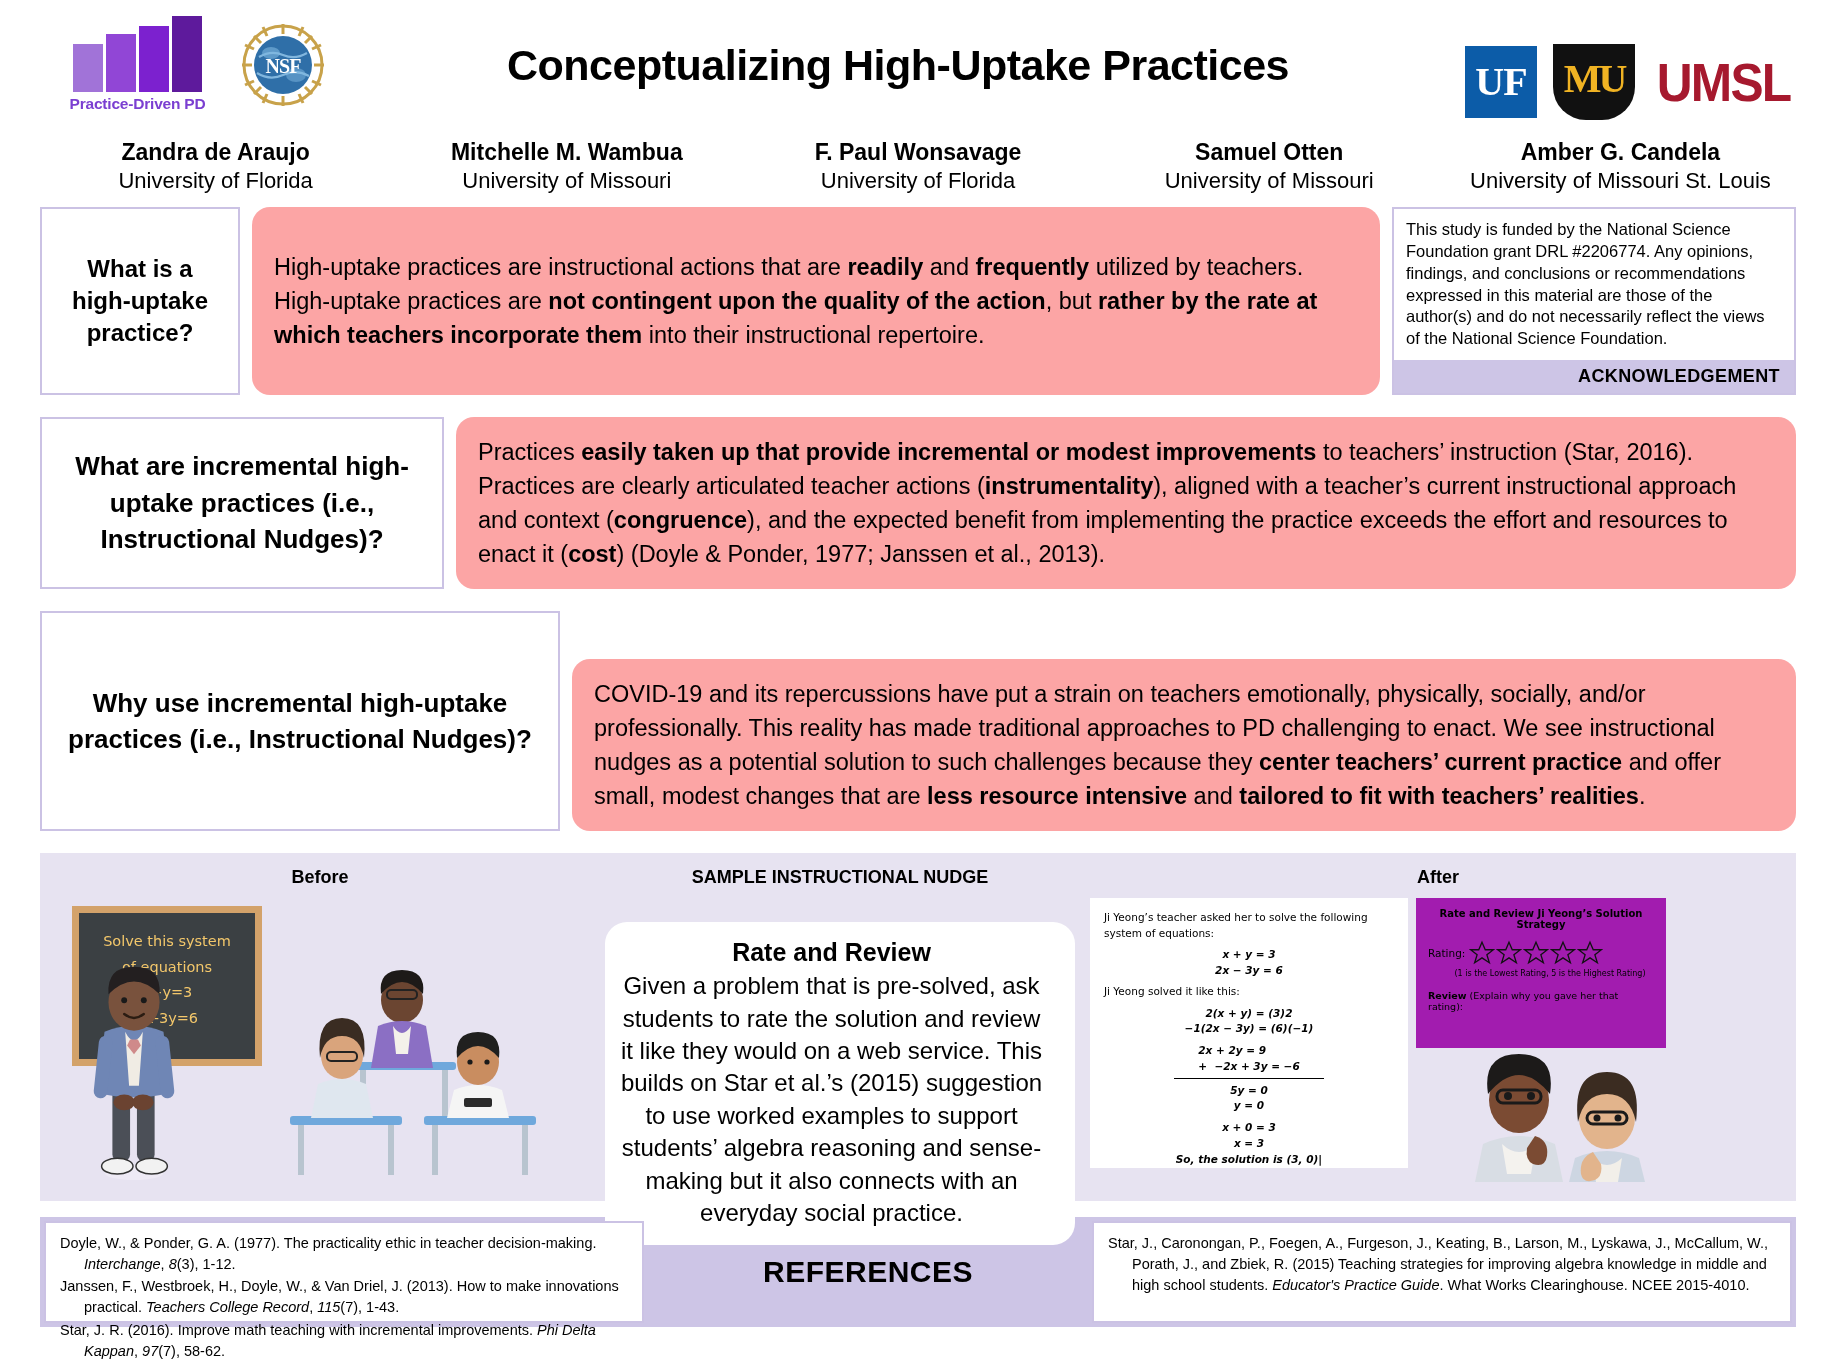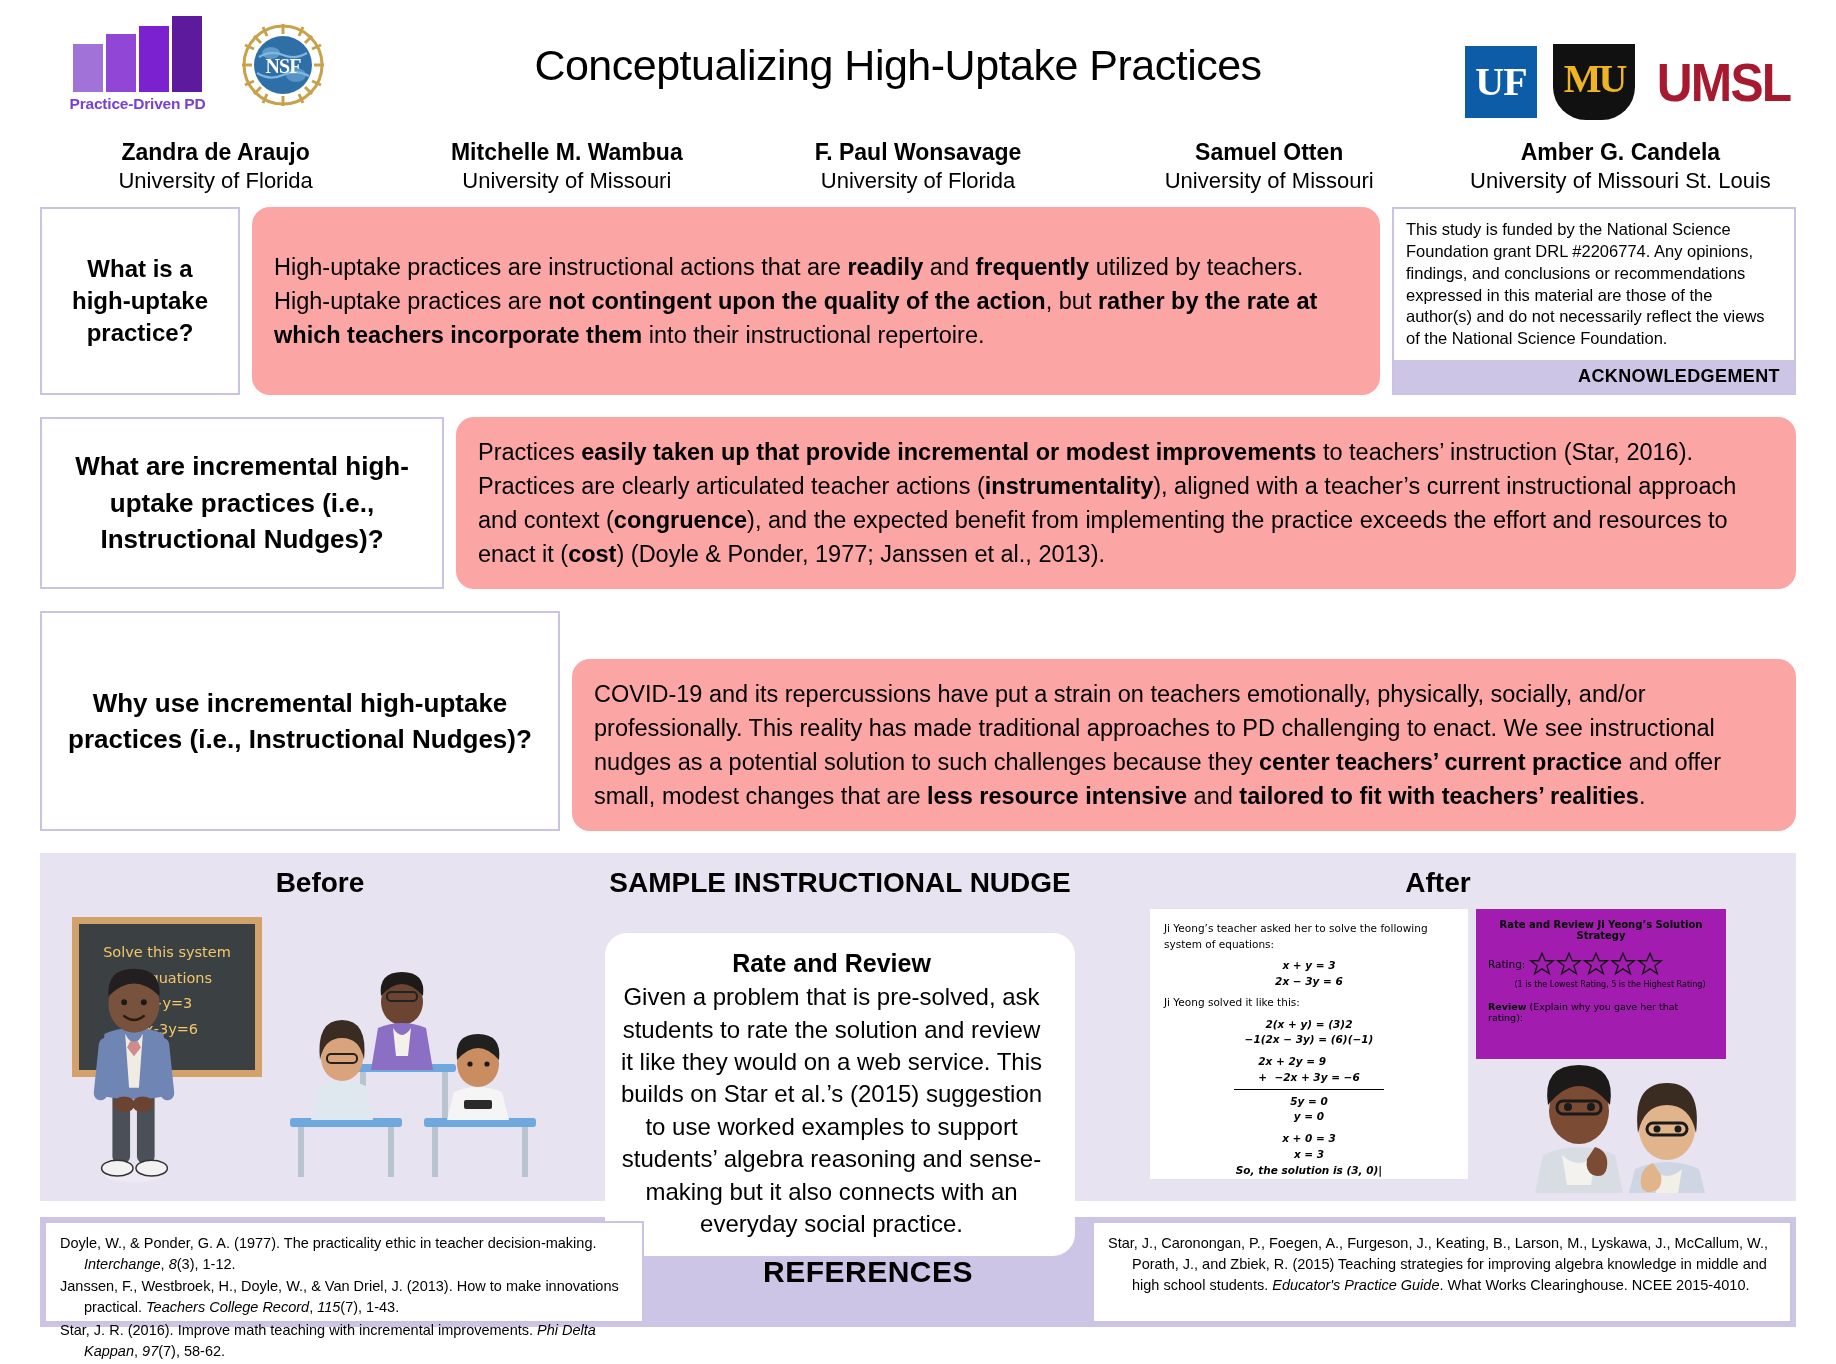"Conceptualizing High-Uptake Practices" .poster-title { font-weight: normal -> bold }
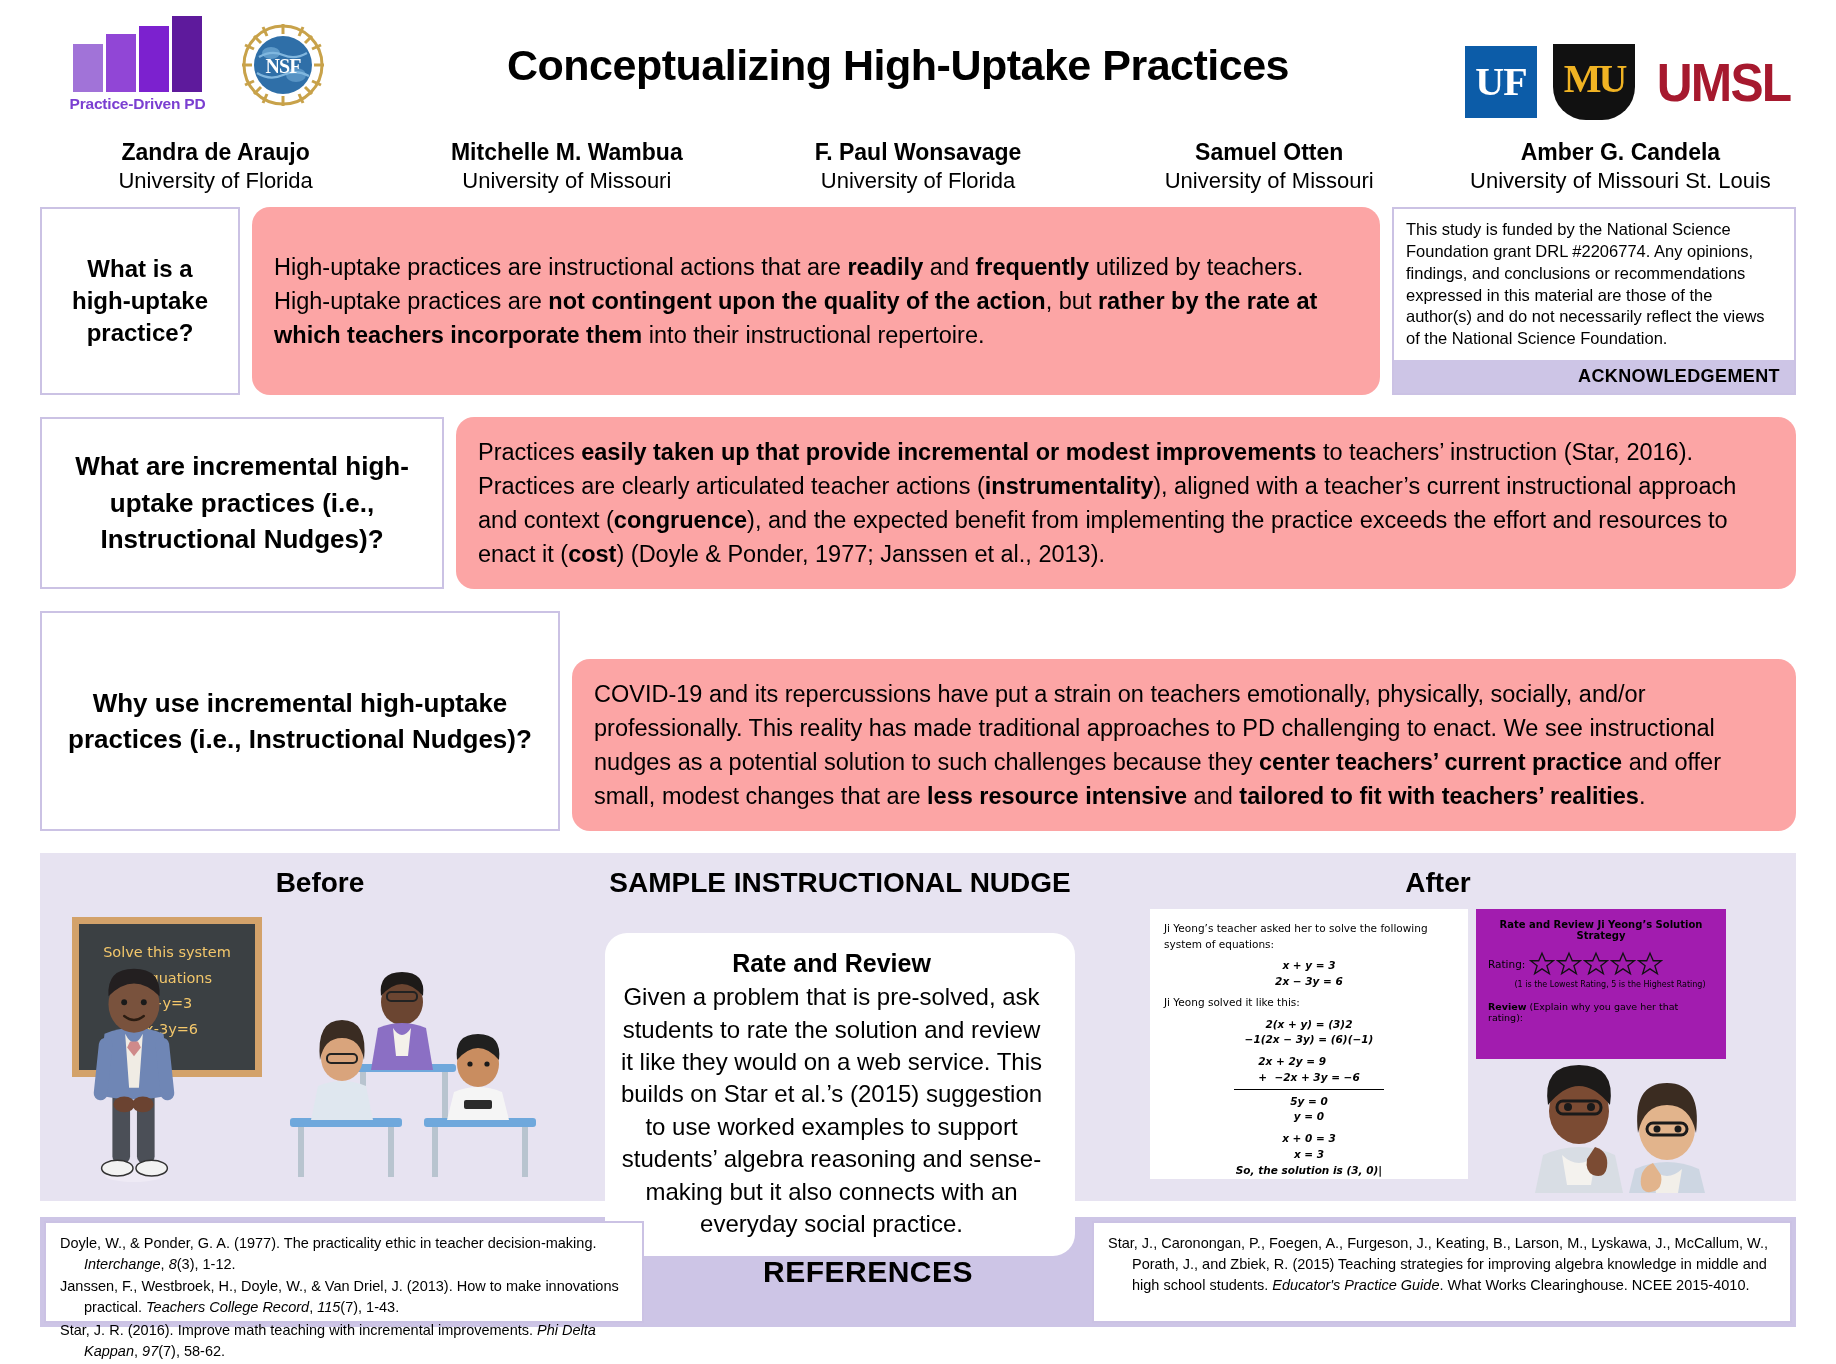"Before" .col-head { font-size: 28px -> 18px }
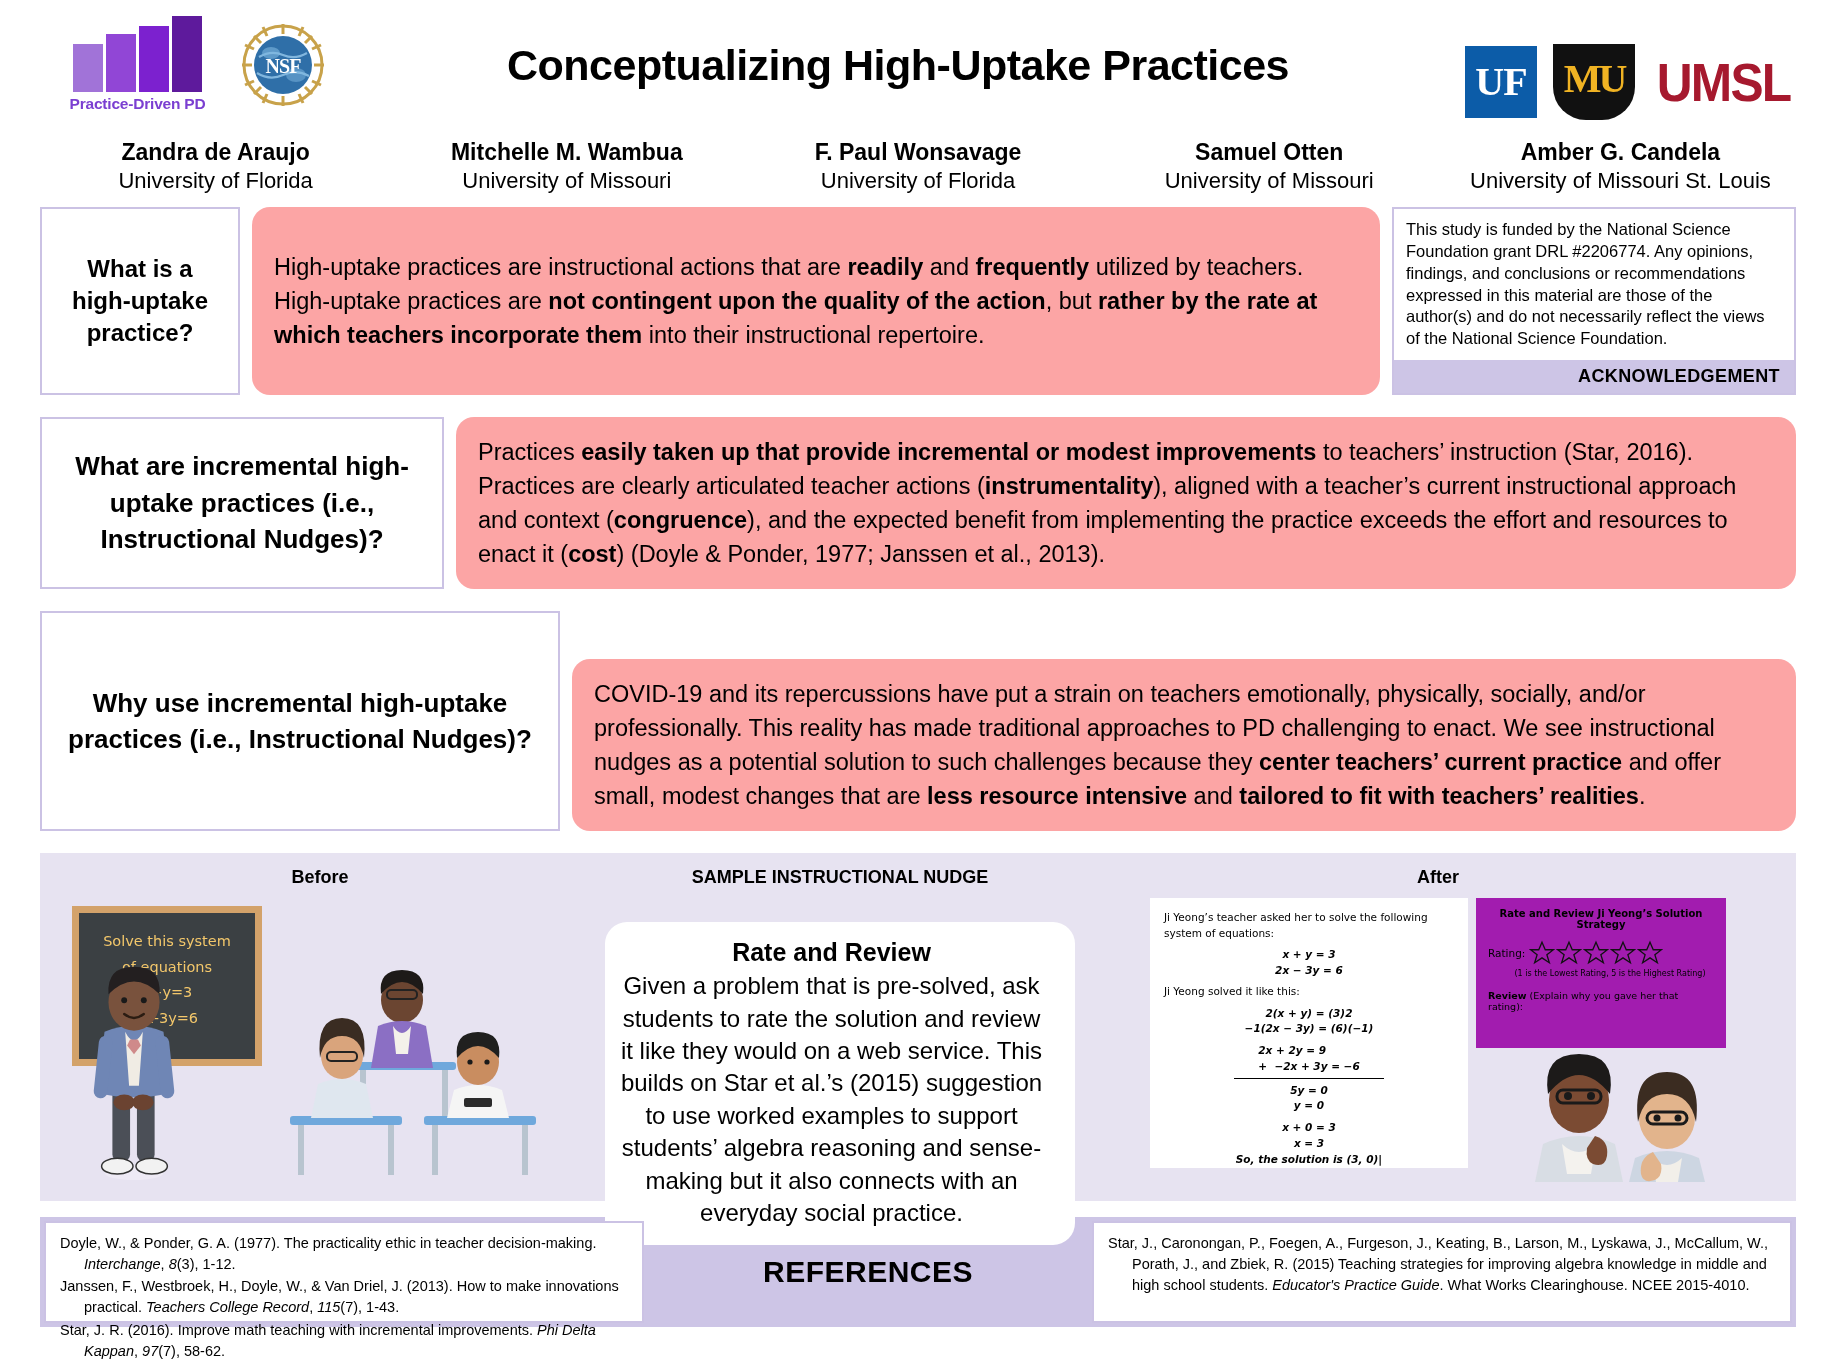"Ji Yeong’s teacher asked her" .after-wrap { justify-content: center -> flex-start }
